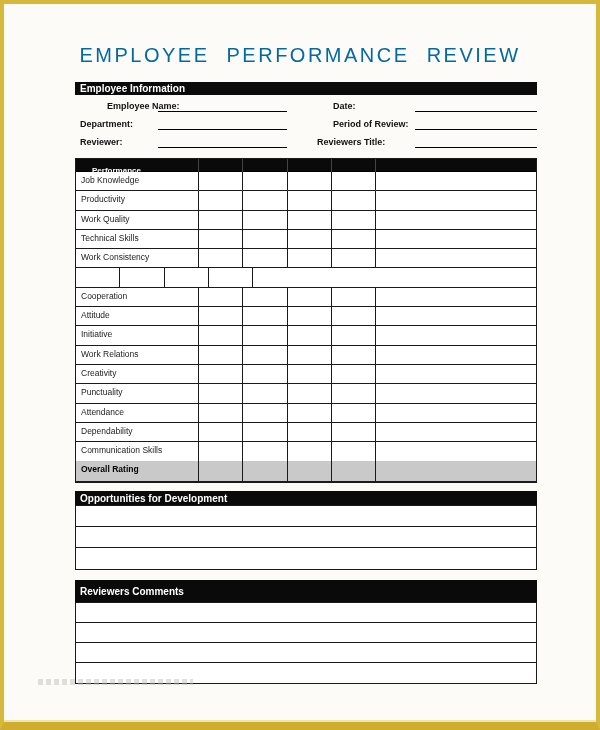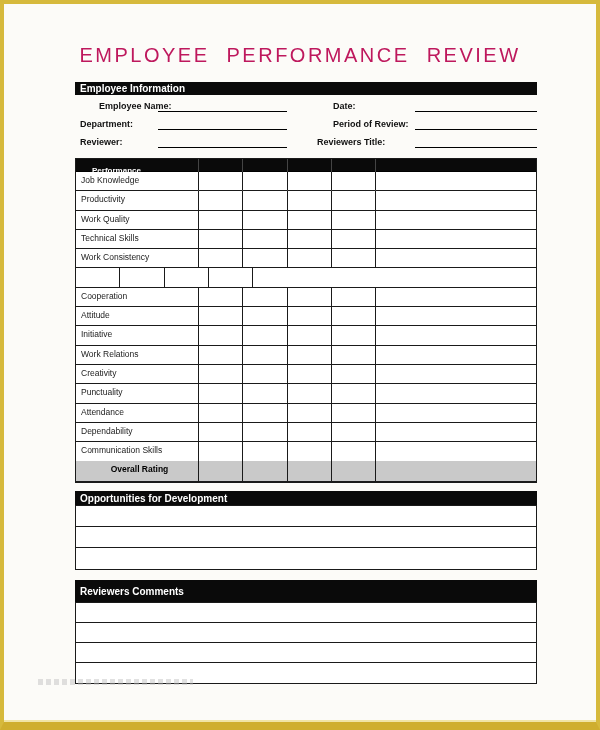"EMPLOYEE PERFORMANCE REVIEW" .title { color: #be185d -> #0369a1 }
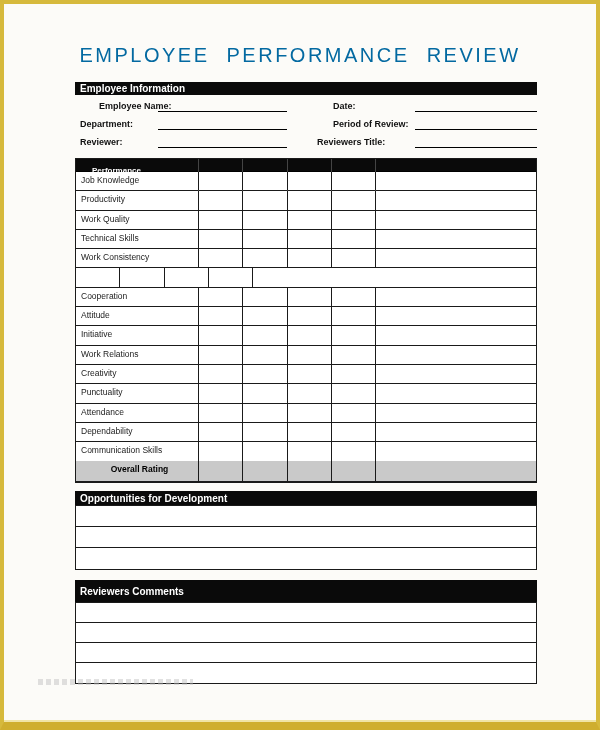"Employee Name:" span.f-label { left: 5px -> 13px }
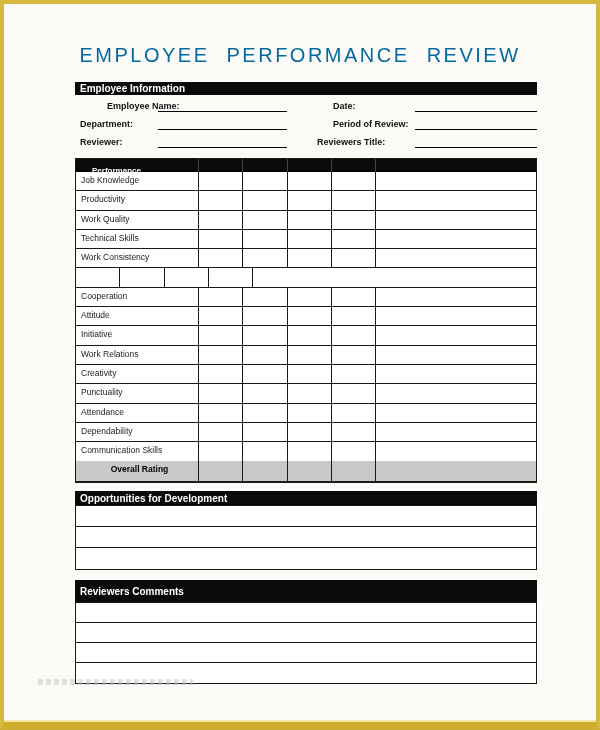"Overall Rating" .overall { text-align: center -> none }
